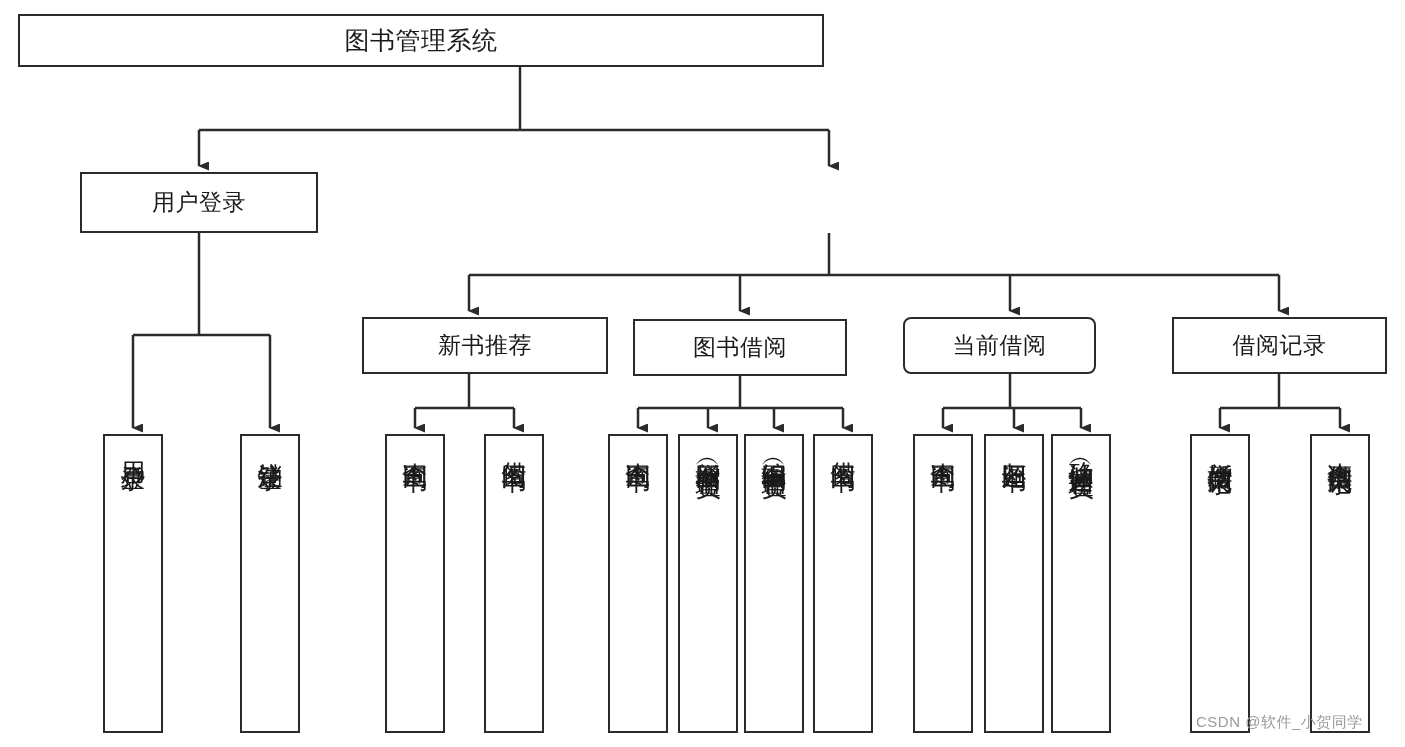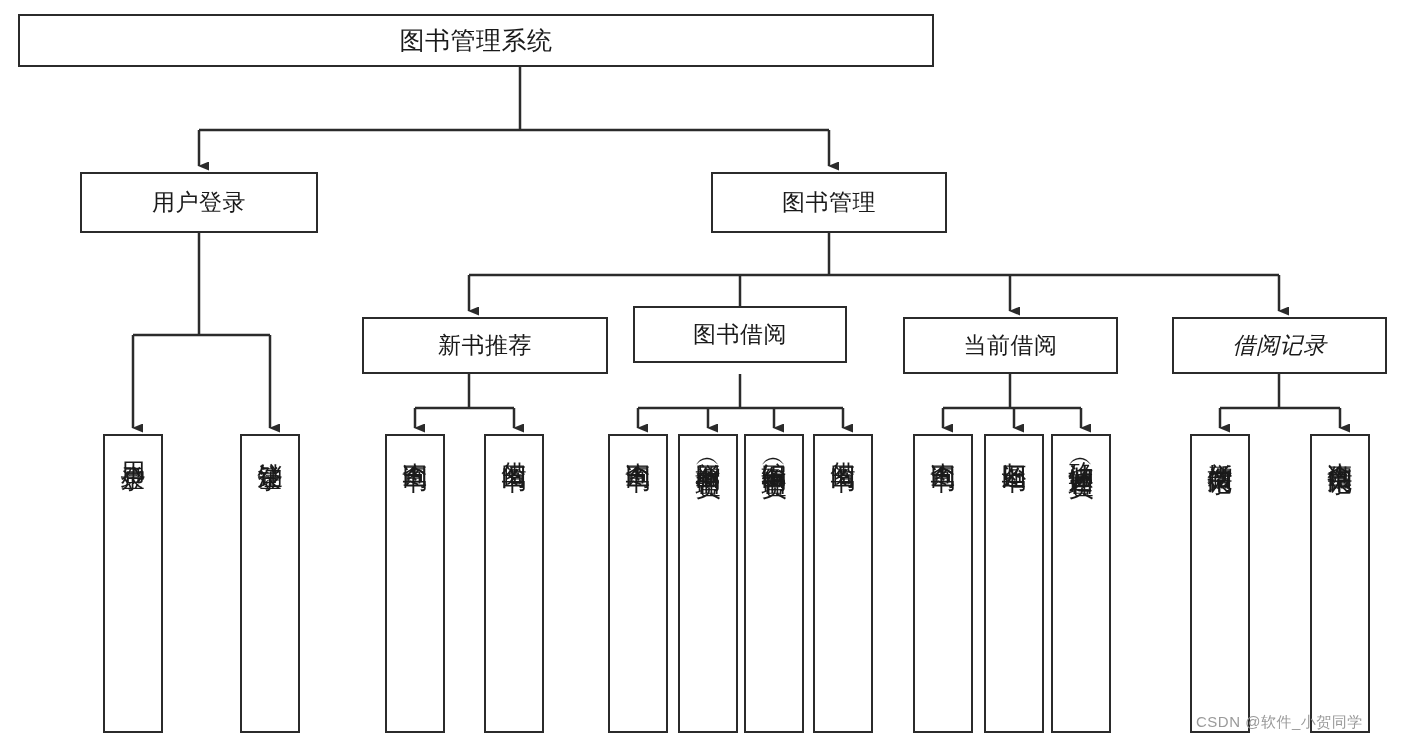"图书管理系统" div.node { width: 916px -> 806px }
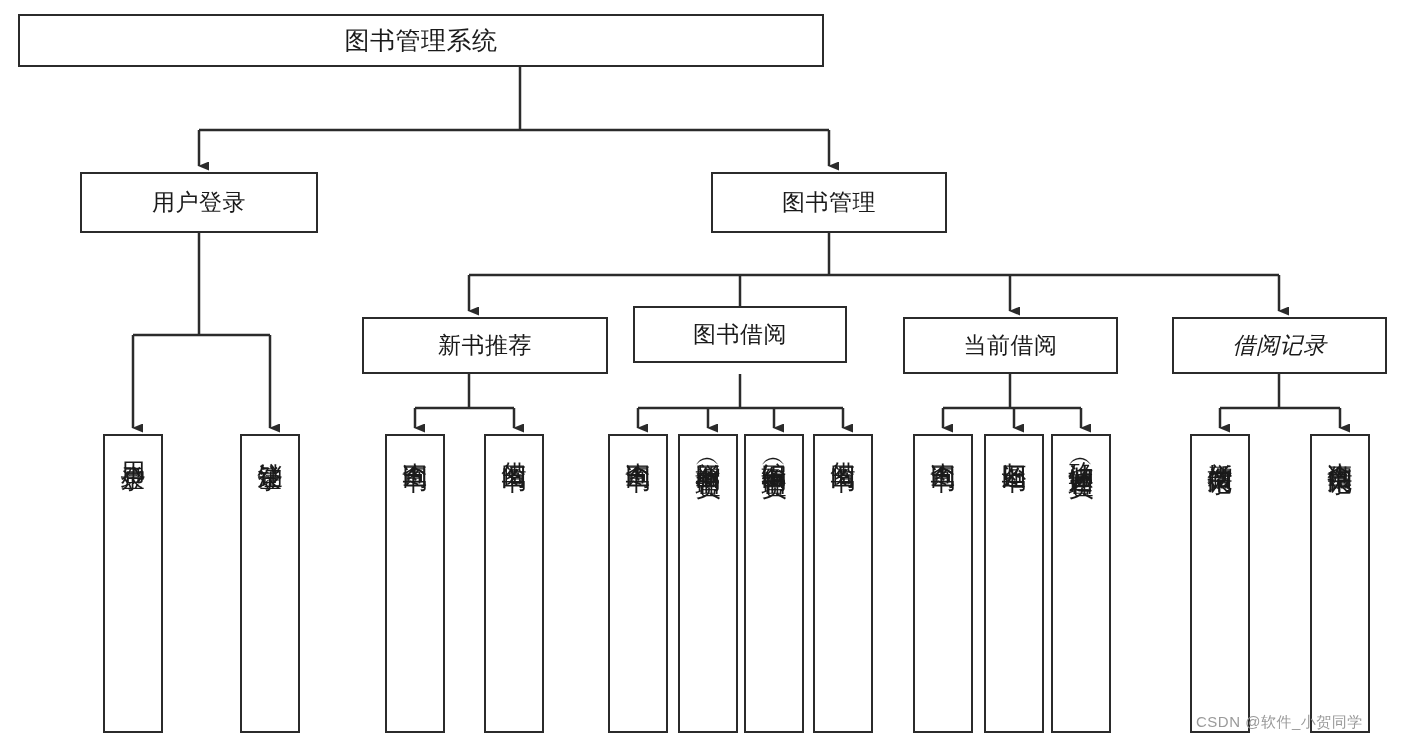"图书管理" div.node { html: <div> <span>图书管理</span> </div> -> none }
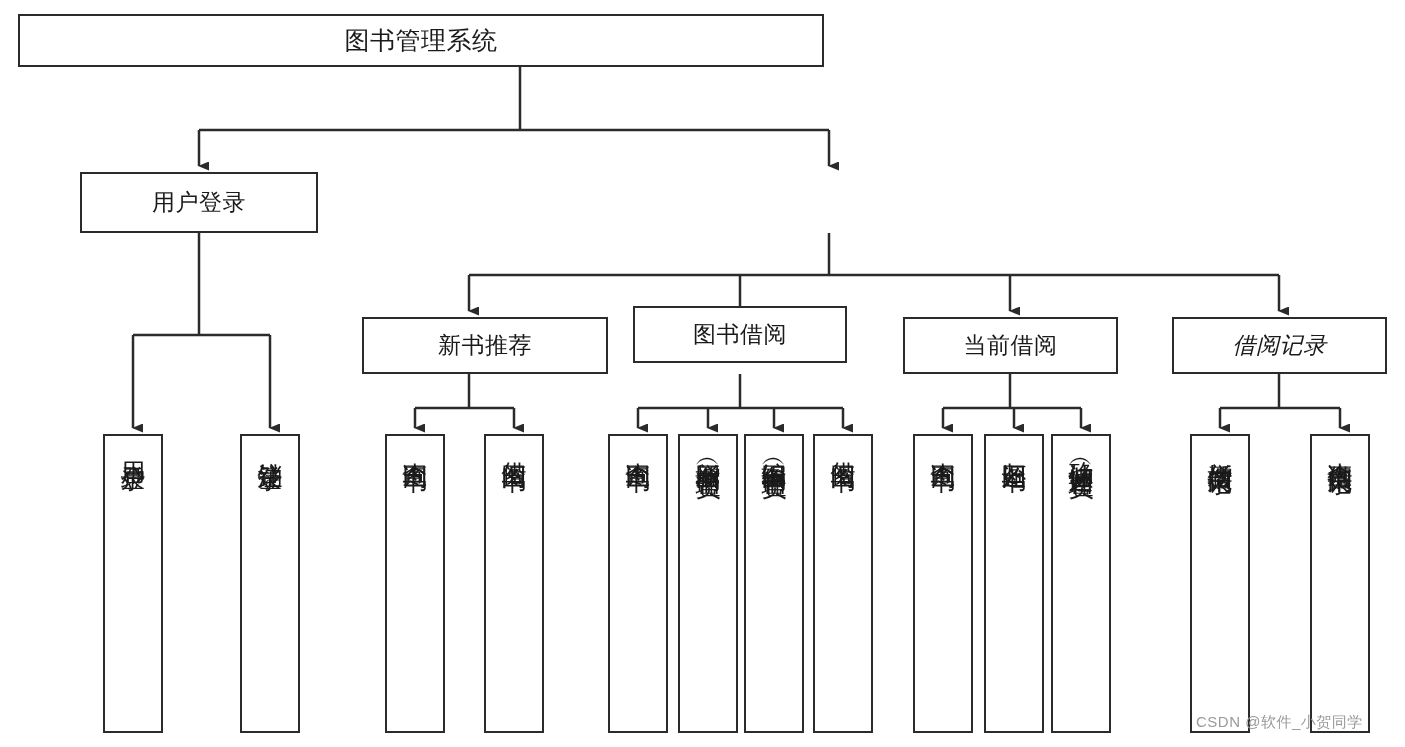"图书借阅" div.node { top: 306px -> 319px }
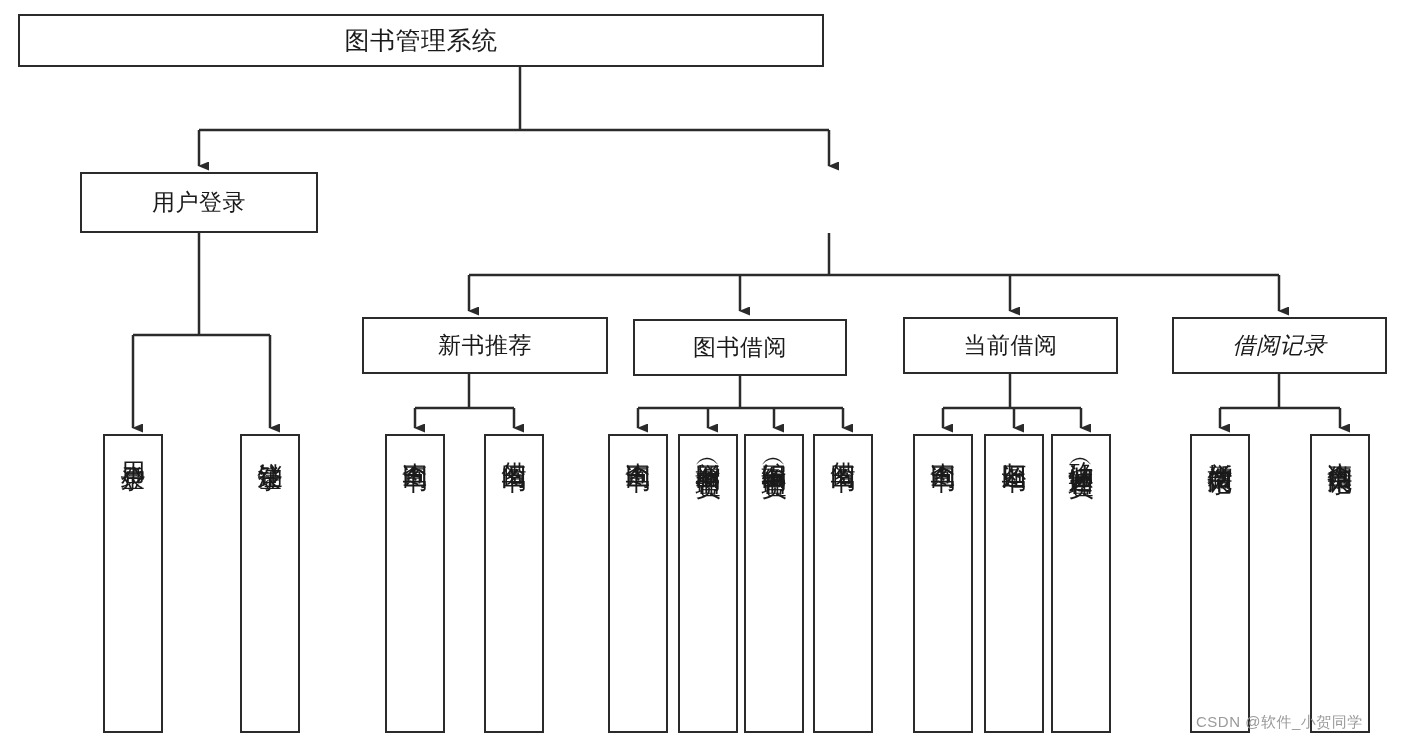"当前借阅" div.node { border-radius: none -> 8px; width: 215px -> 193px }
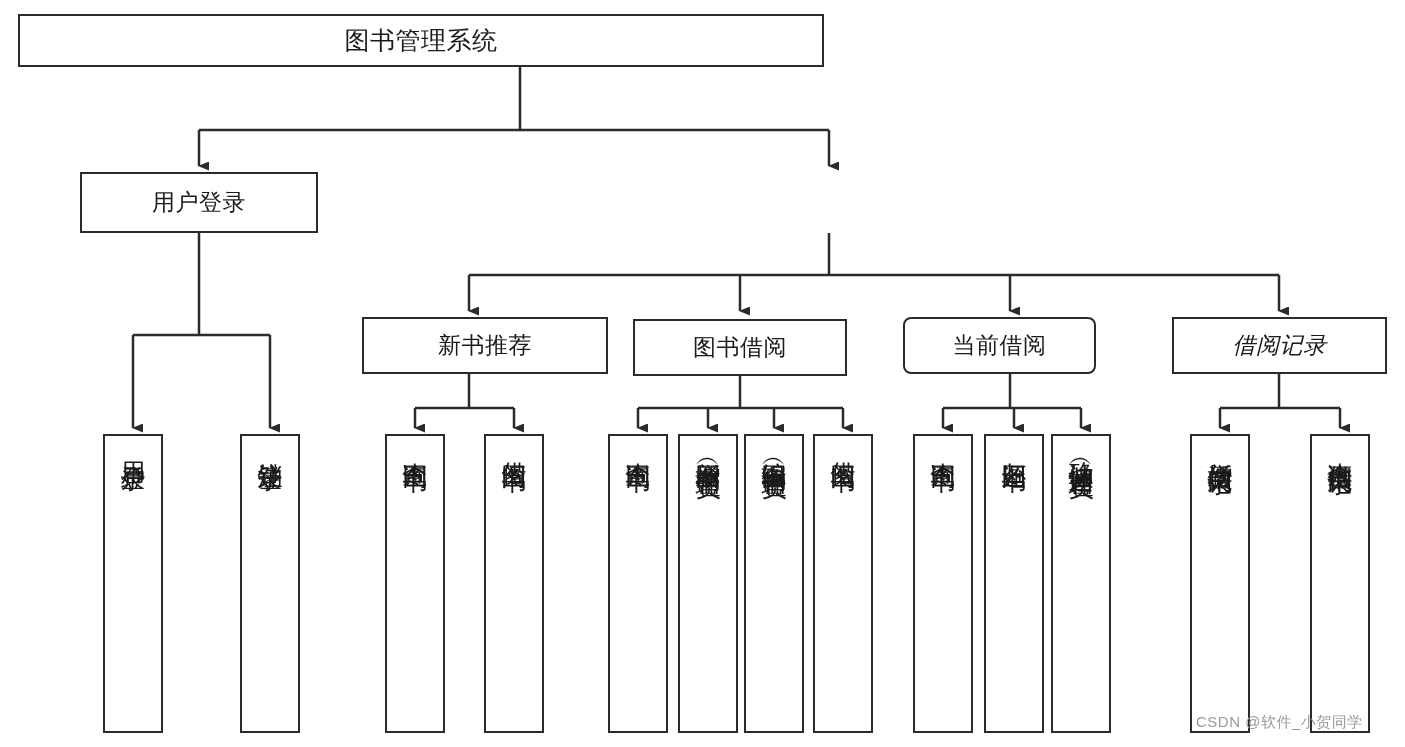"借阅记录" div.node { font-style: italic -> none }
